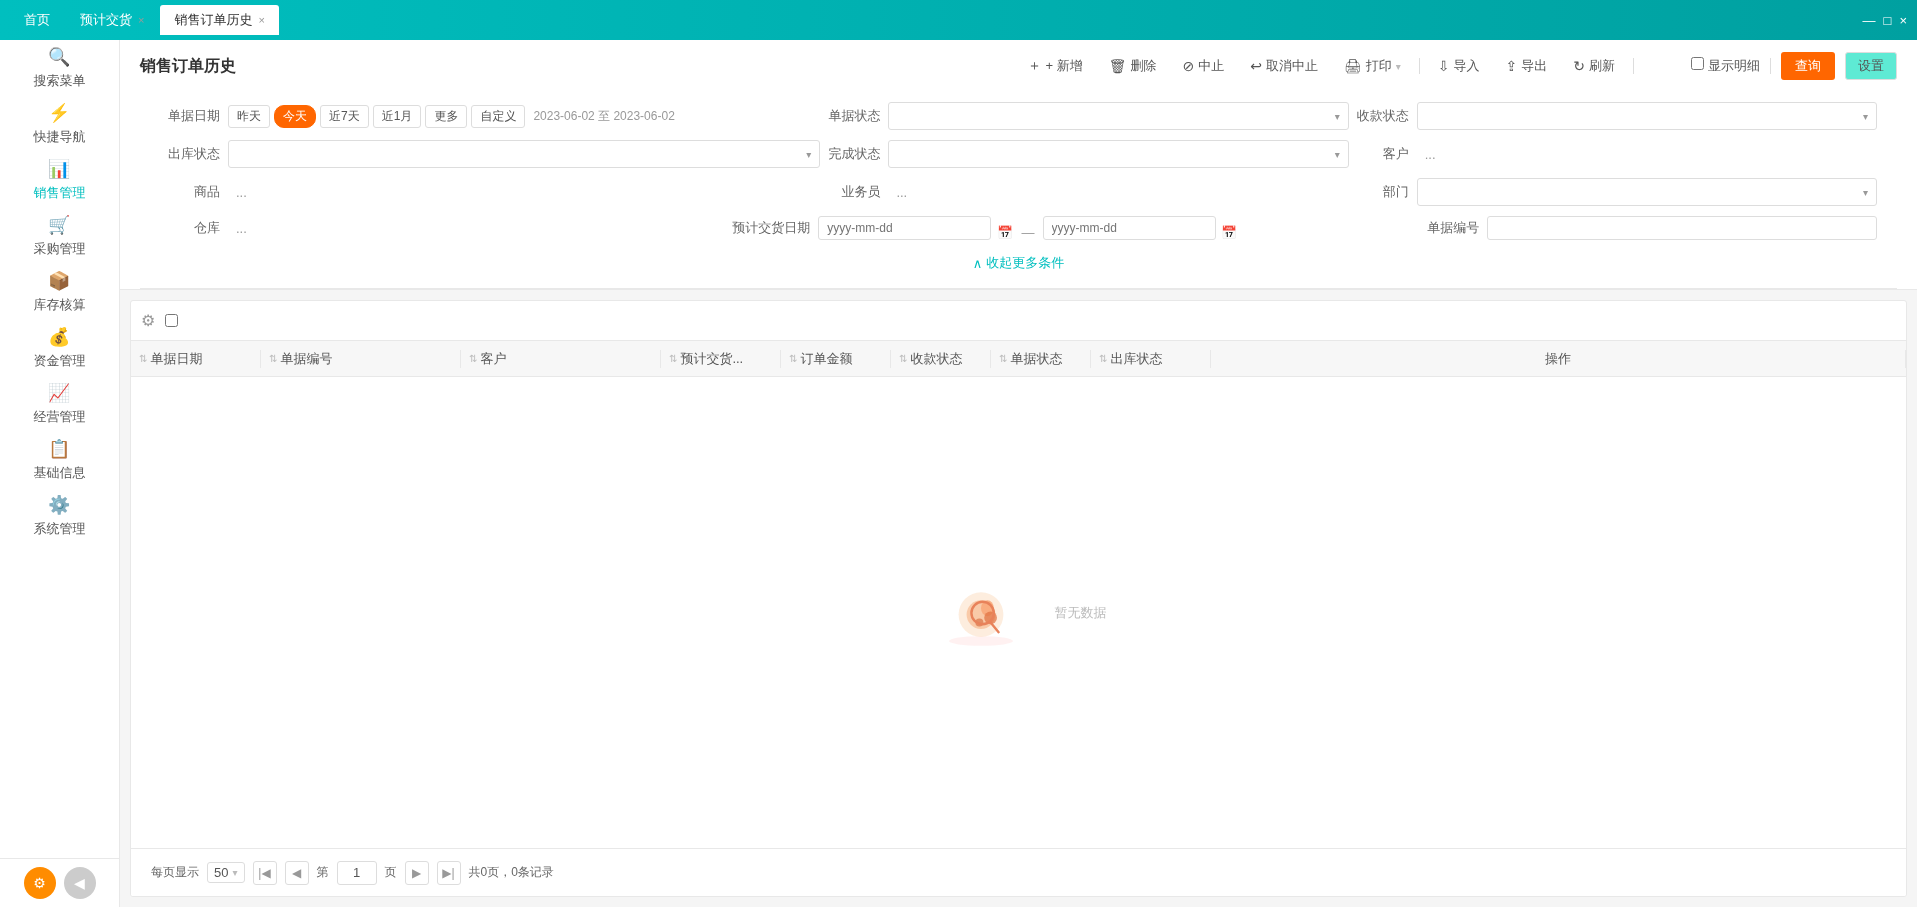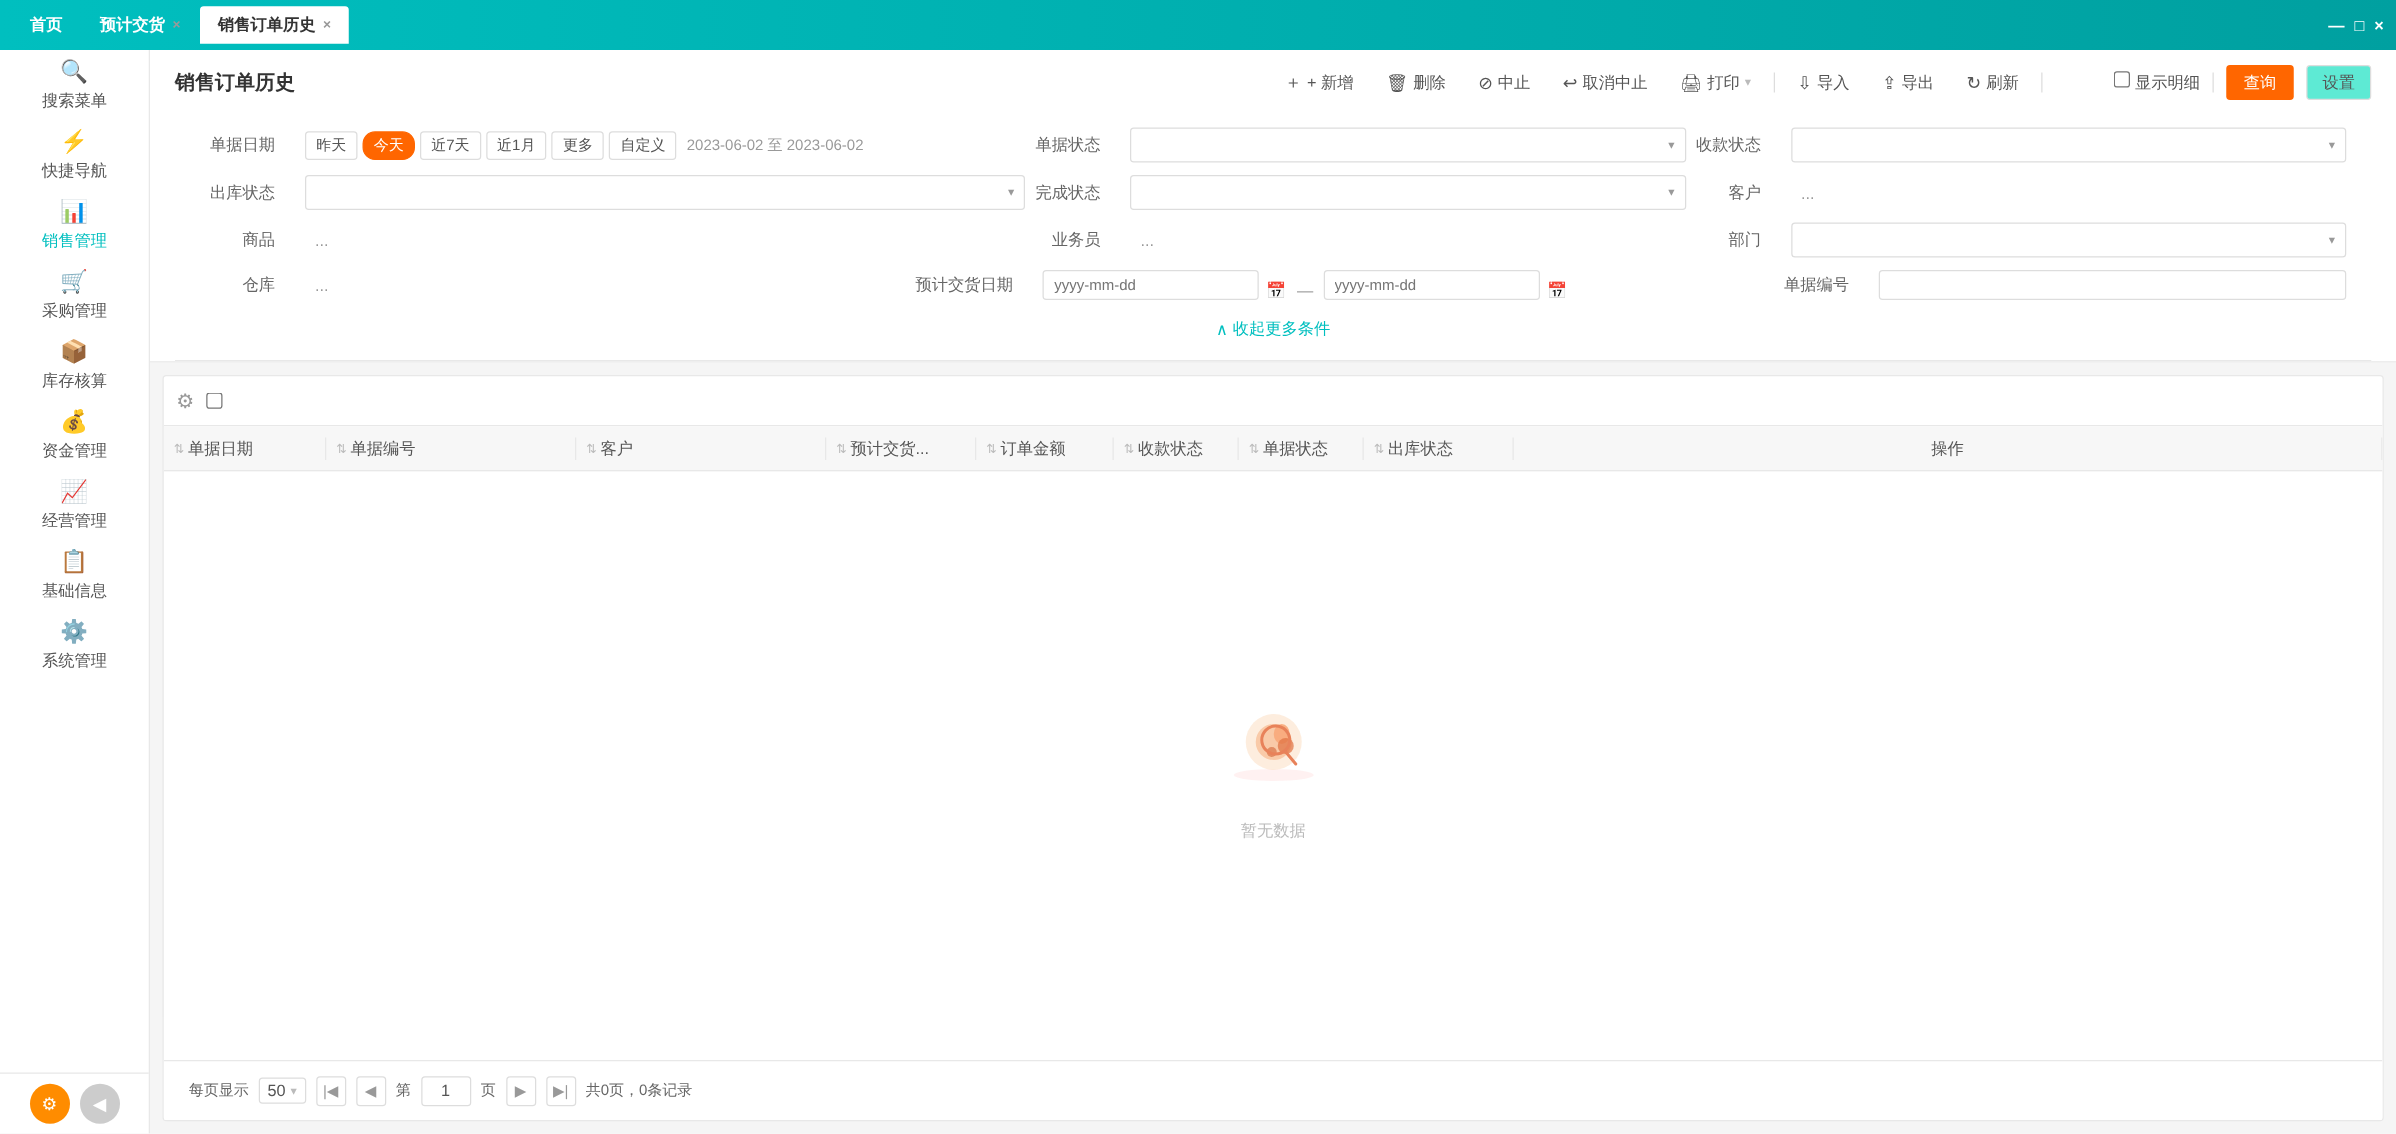"首页" .top-bar { font-weight: bold -> none }
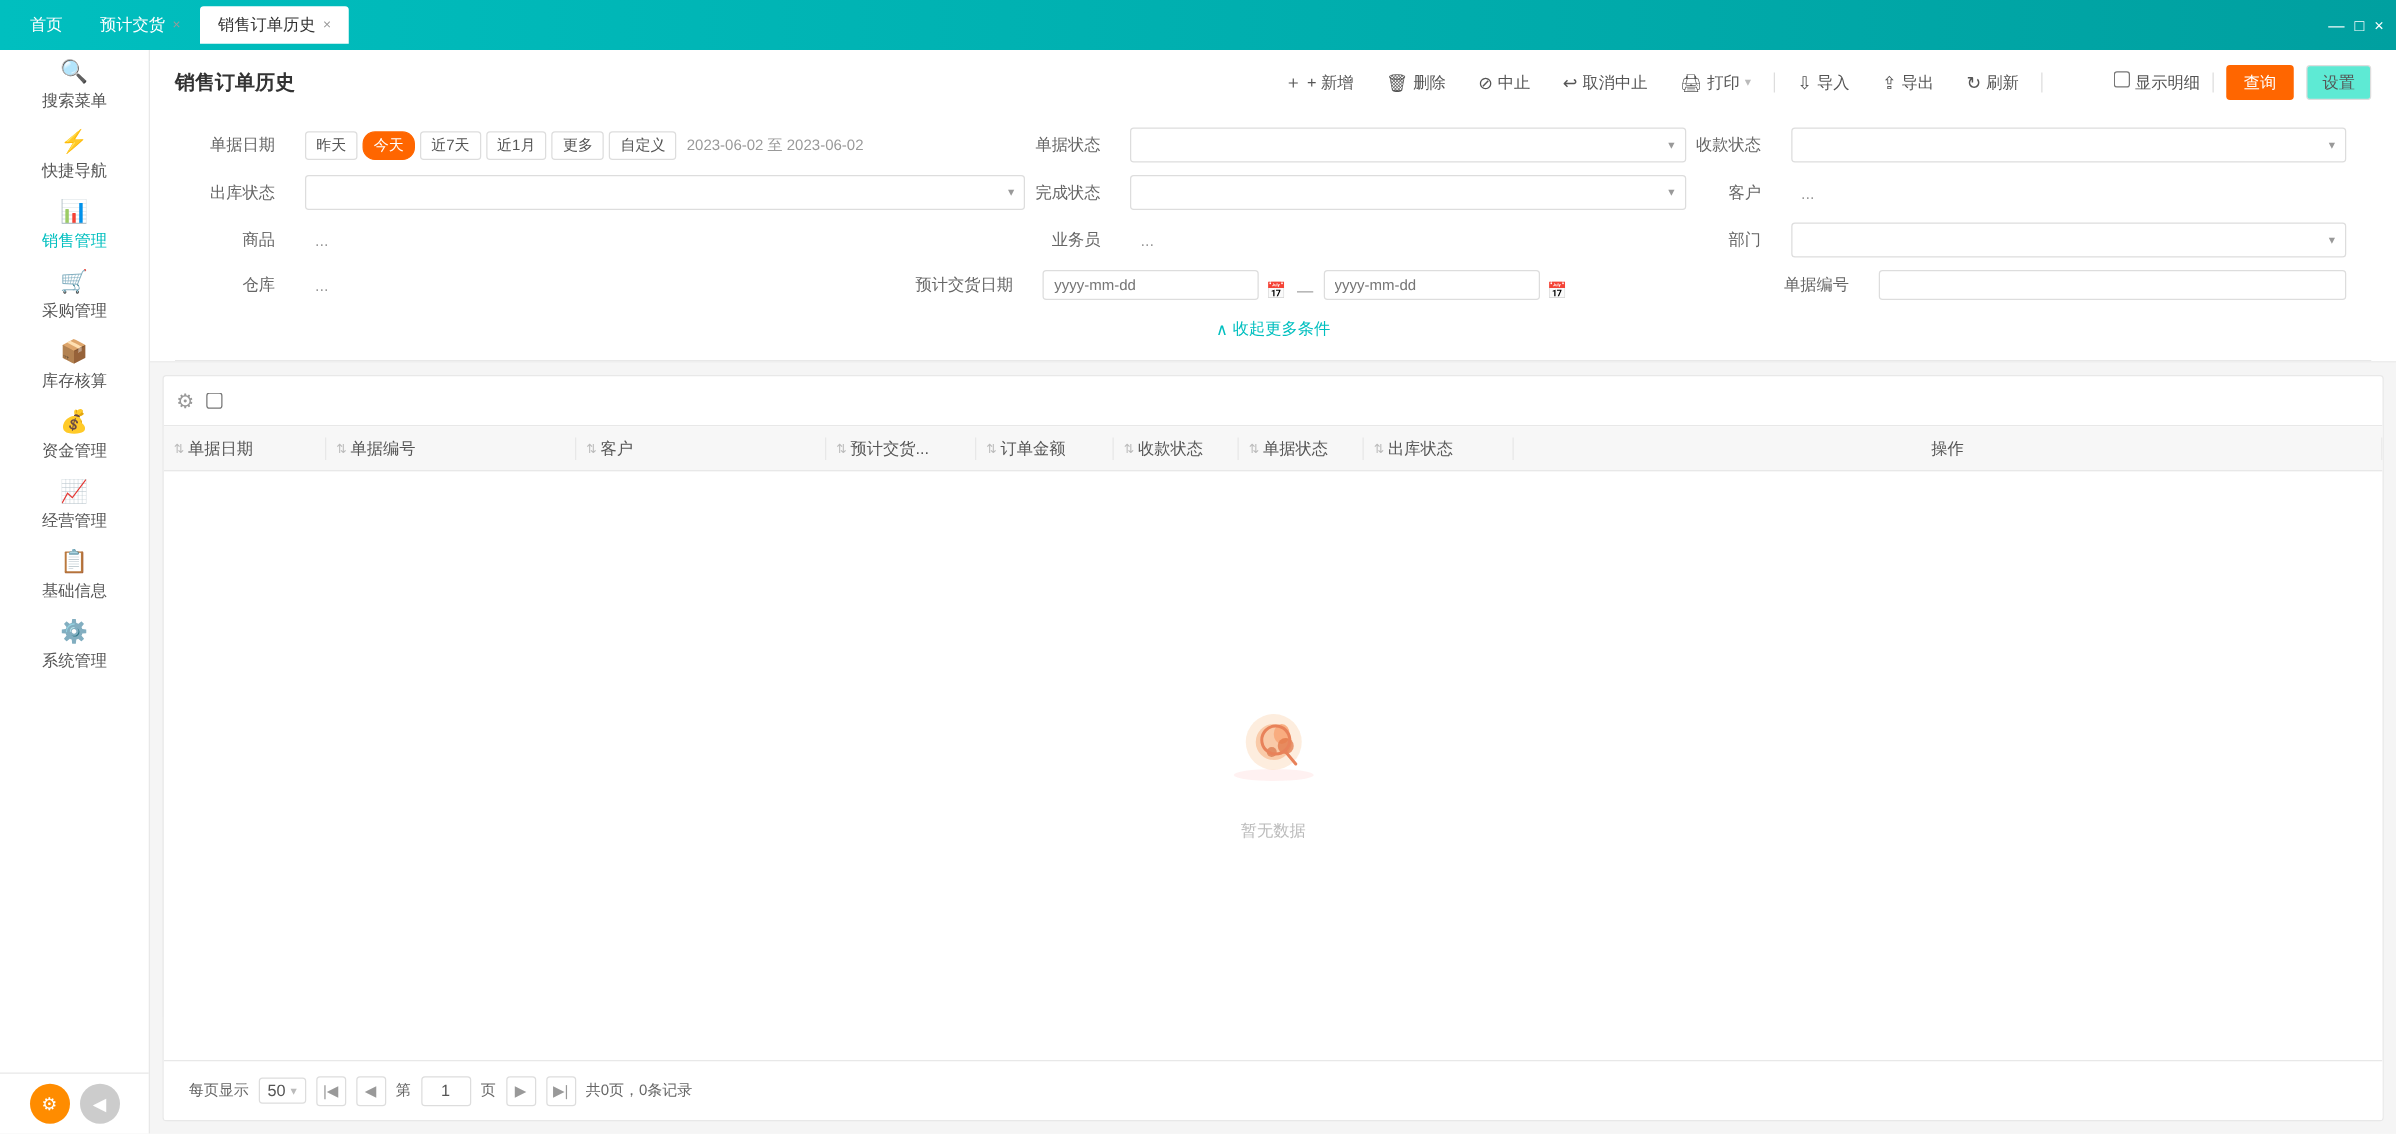"昨天" .filter-control { margin-left: 16px -> none }
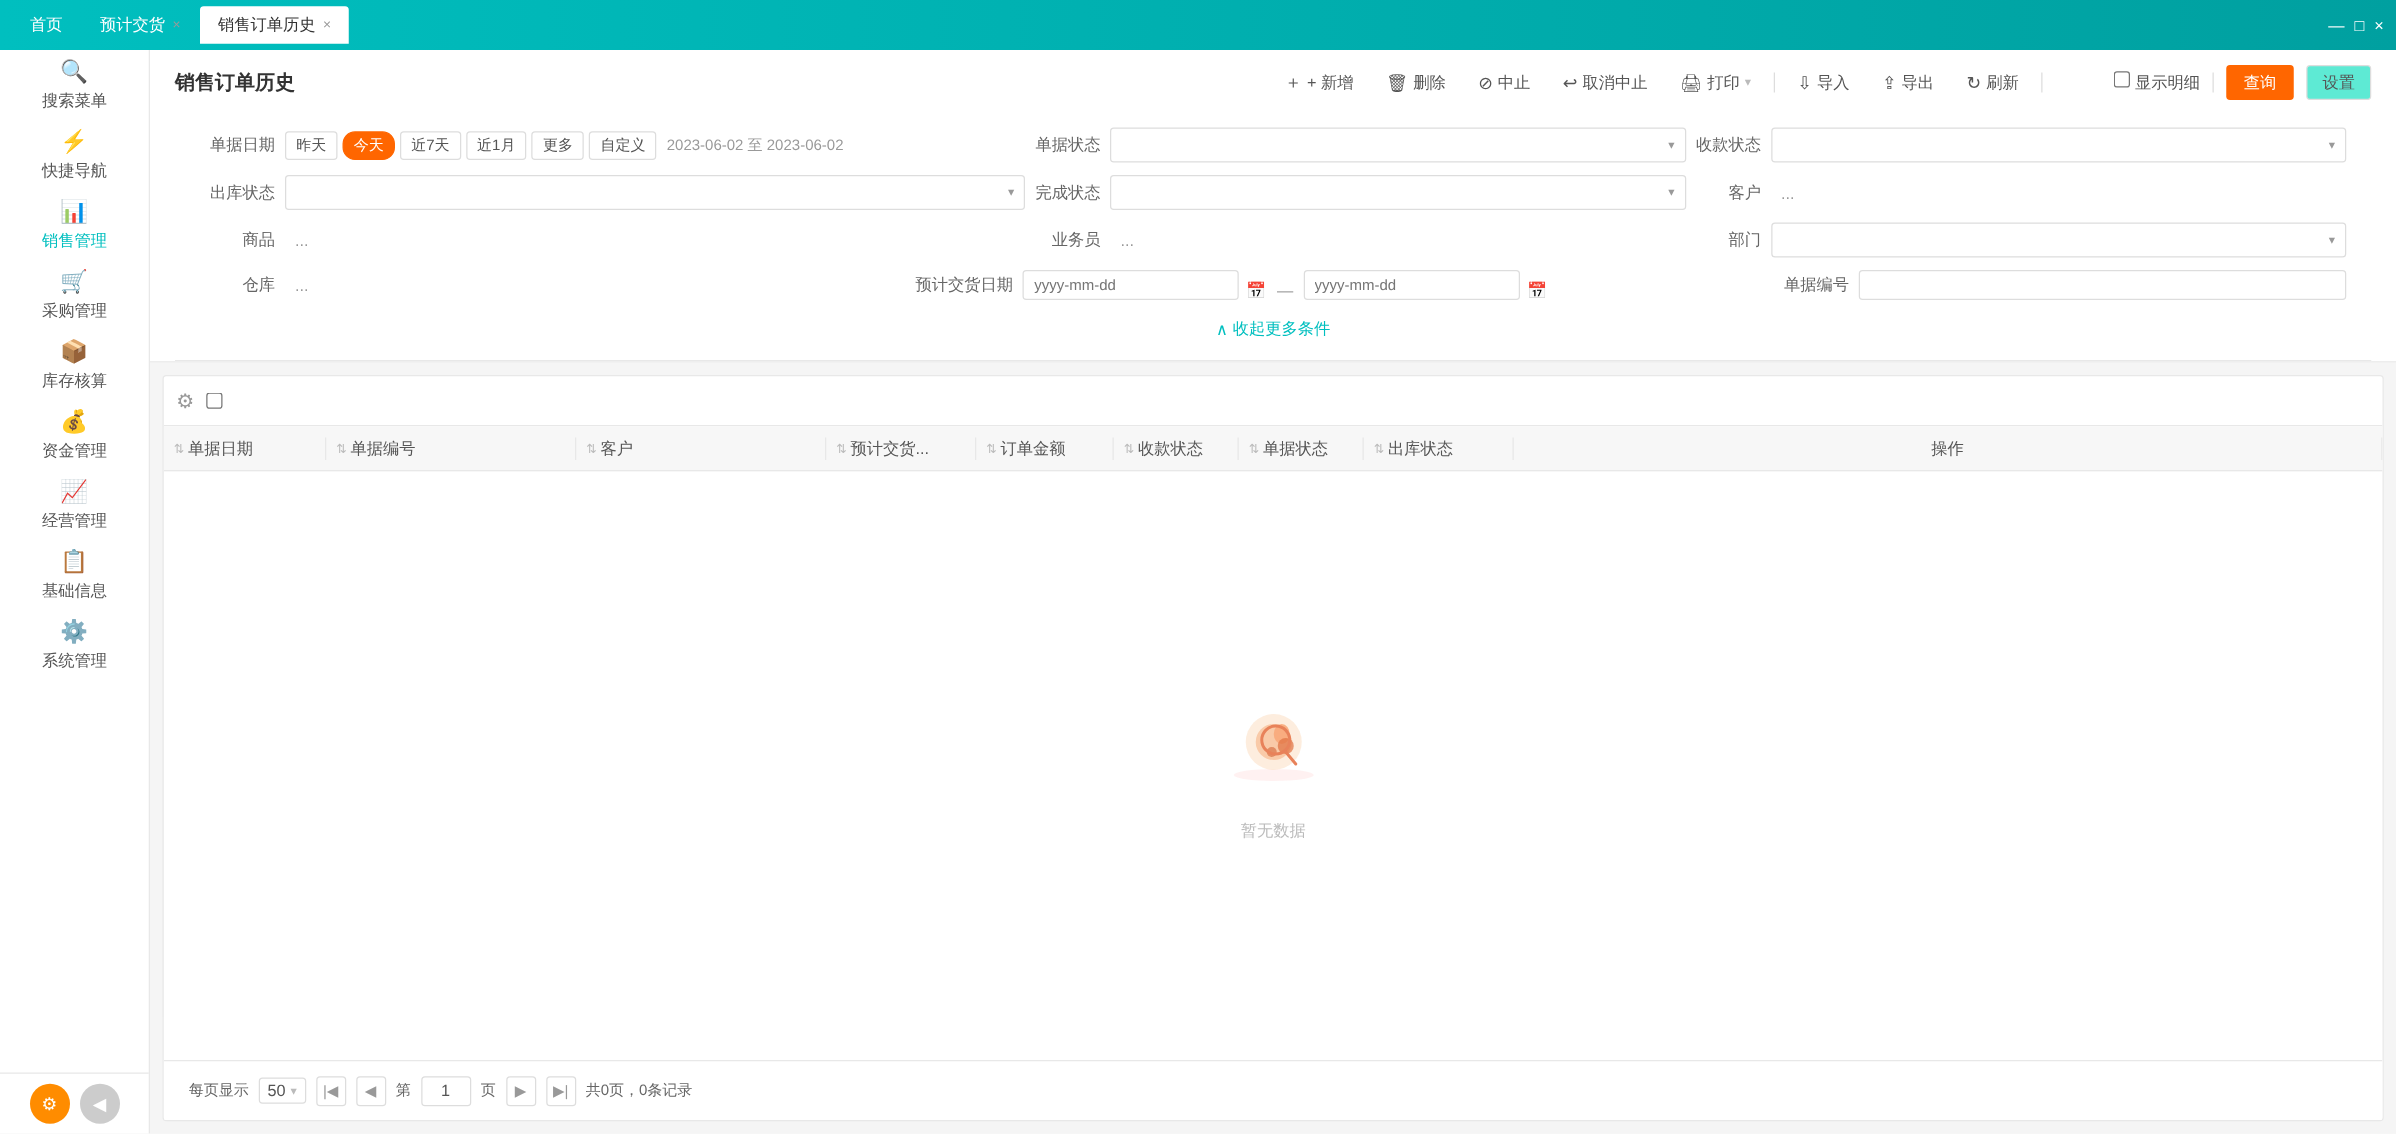"暂无数据" .empty-area { flex-direction: column -> row }
